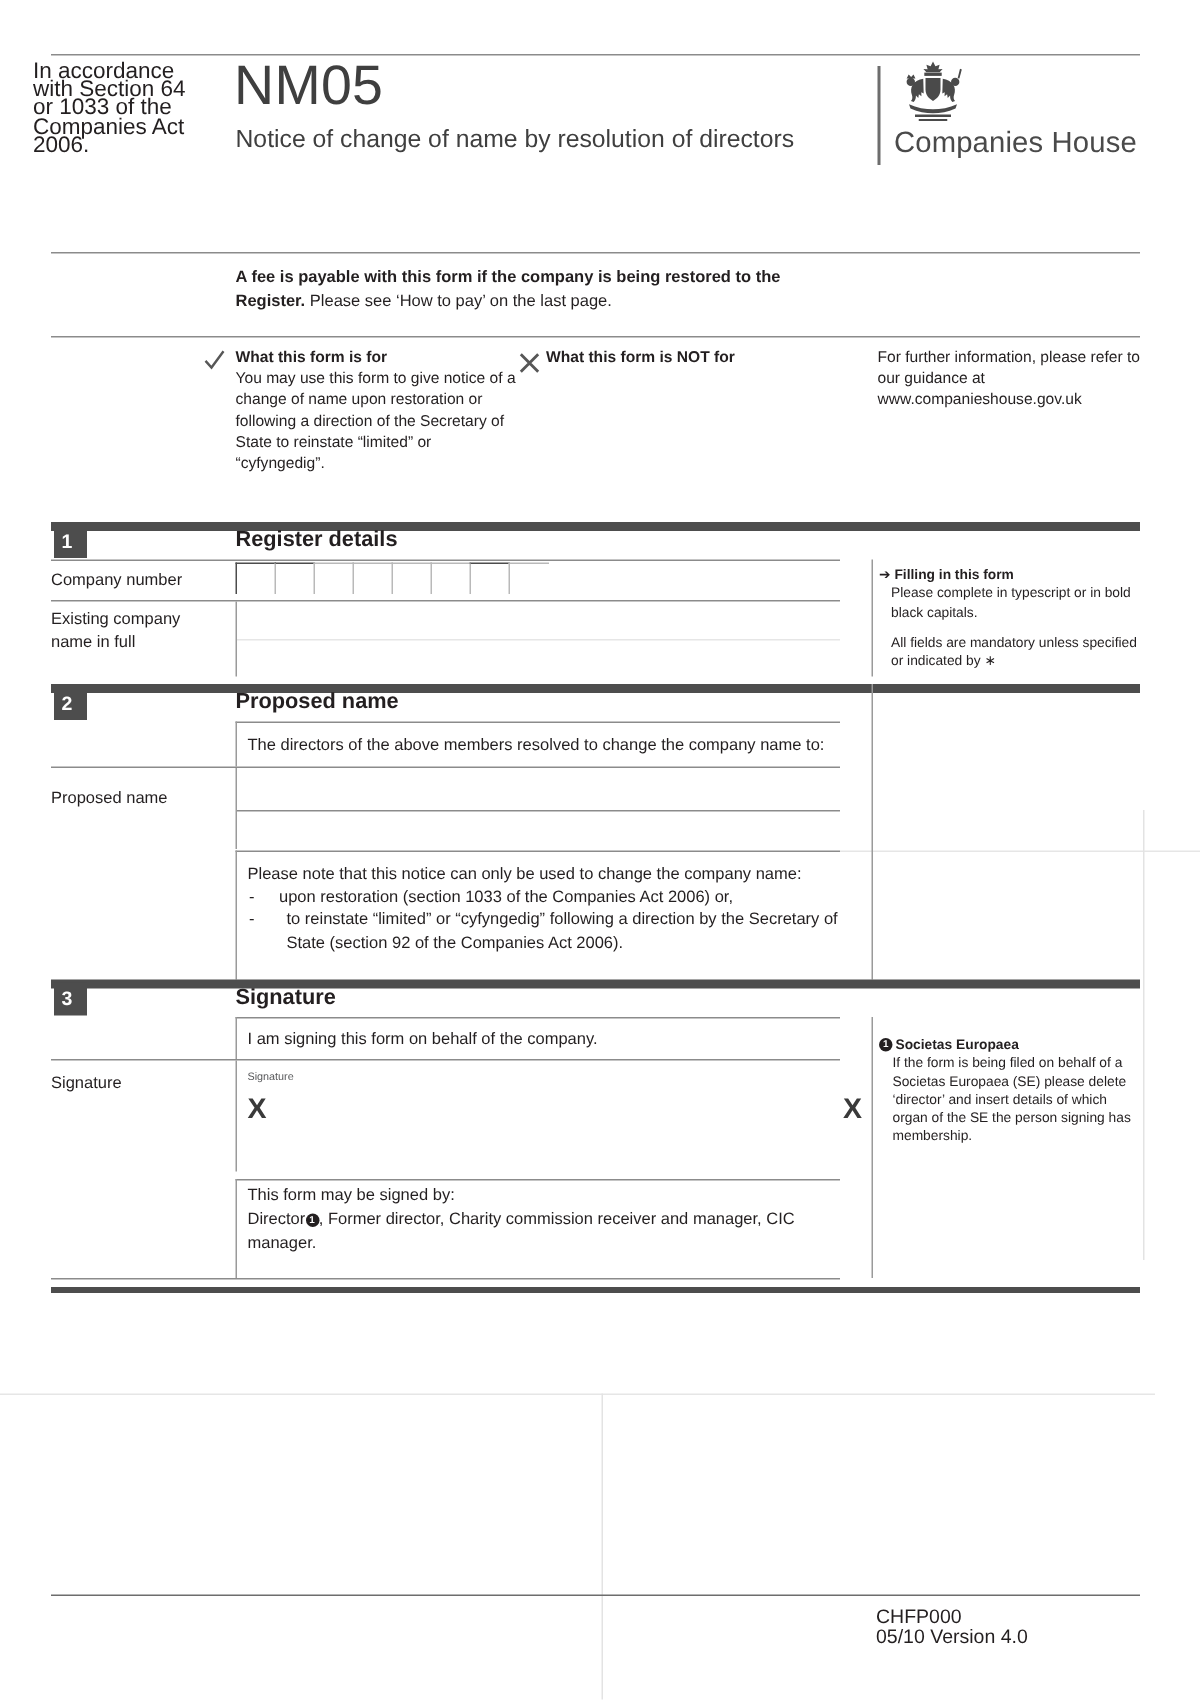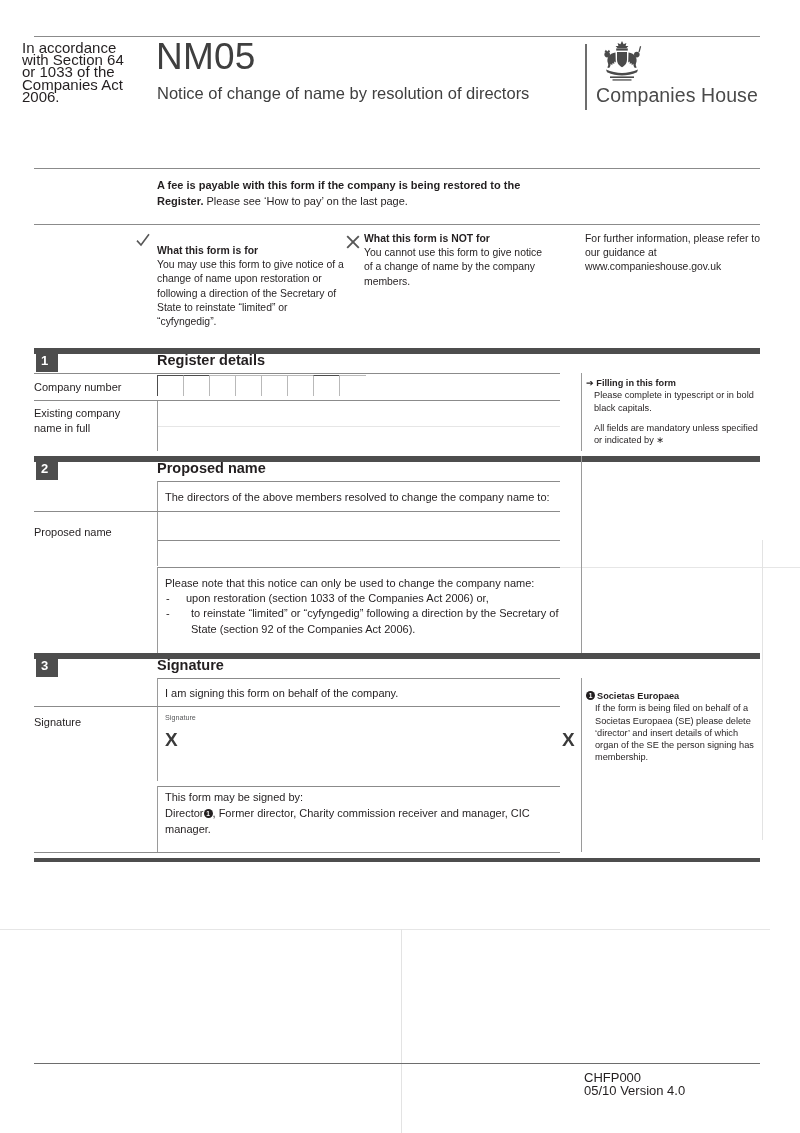"What this form is for" .col-for { top: 244px -> 232px }
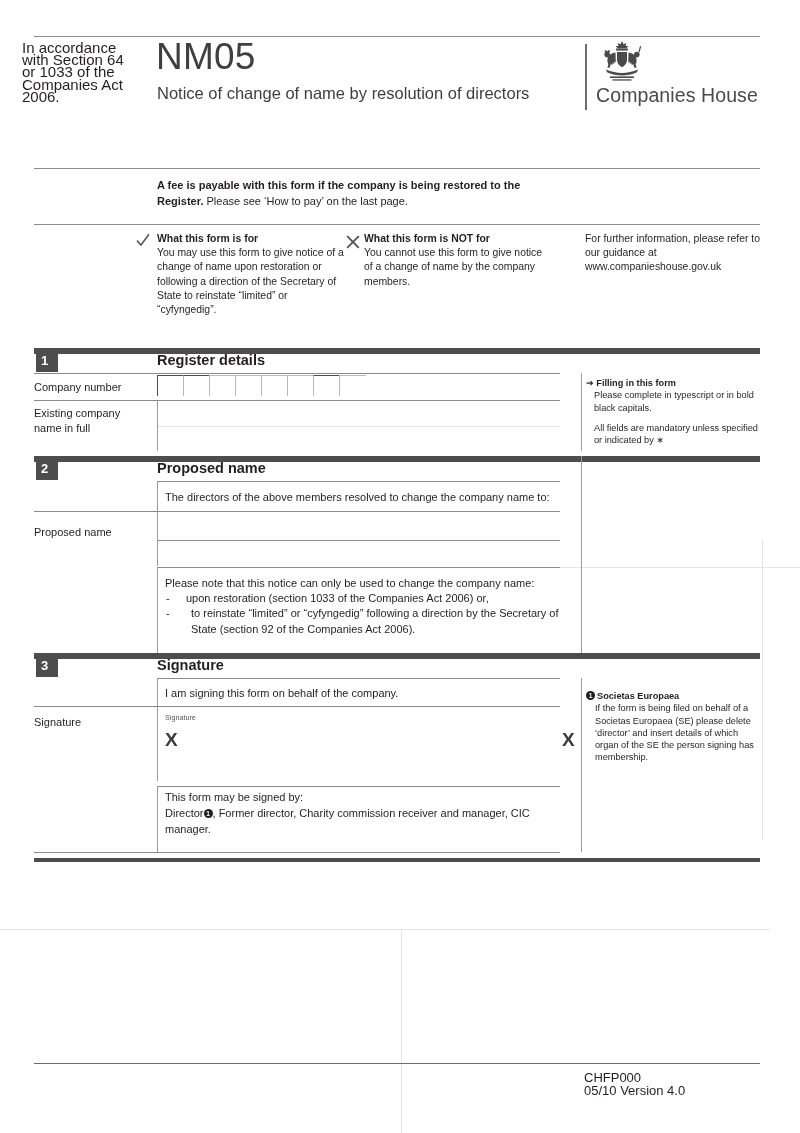"You cannot use this form" div { html: <div>You cannot use this form to give notice of a change of name by the company members.</div> -> none }
